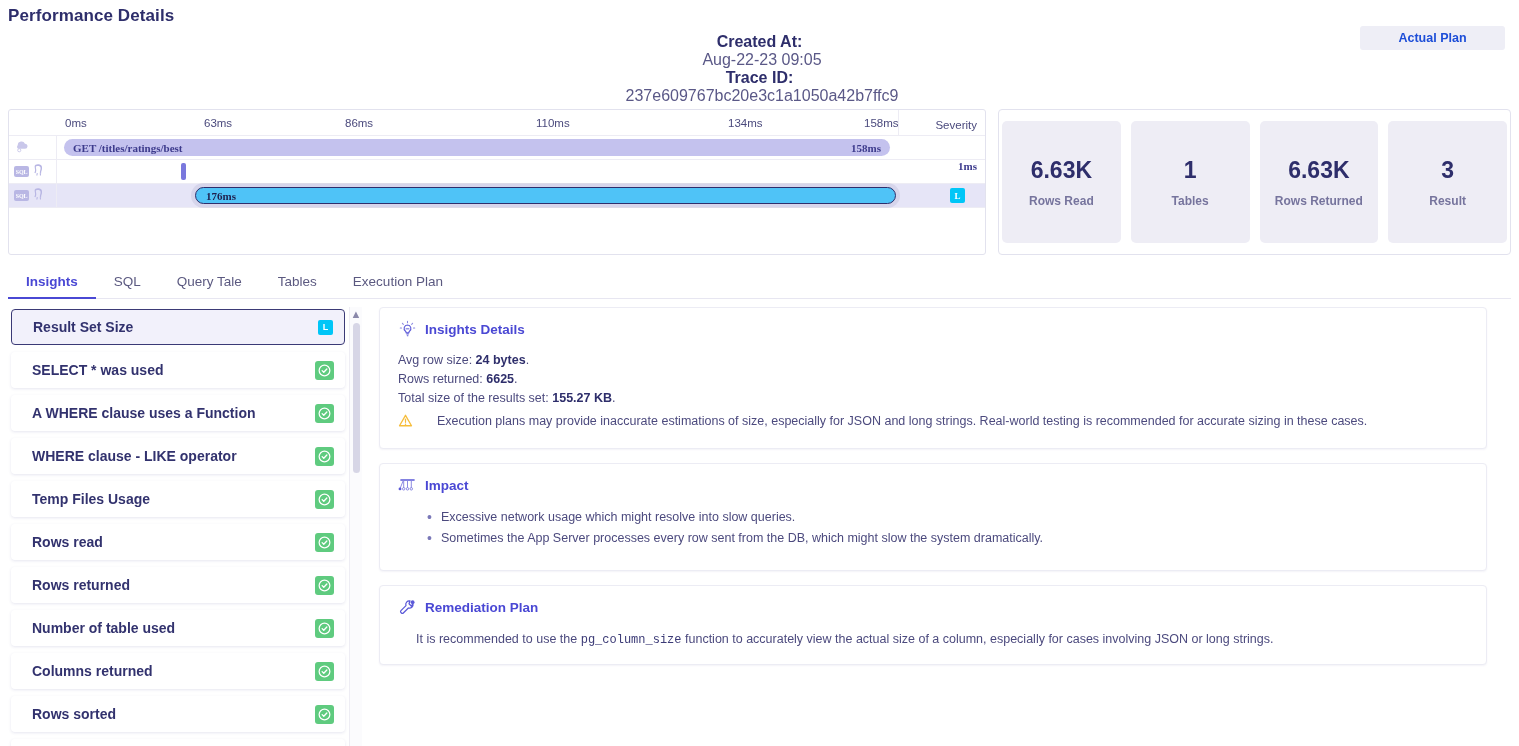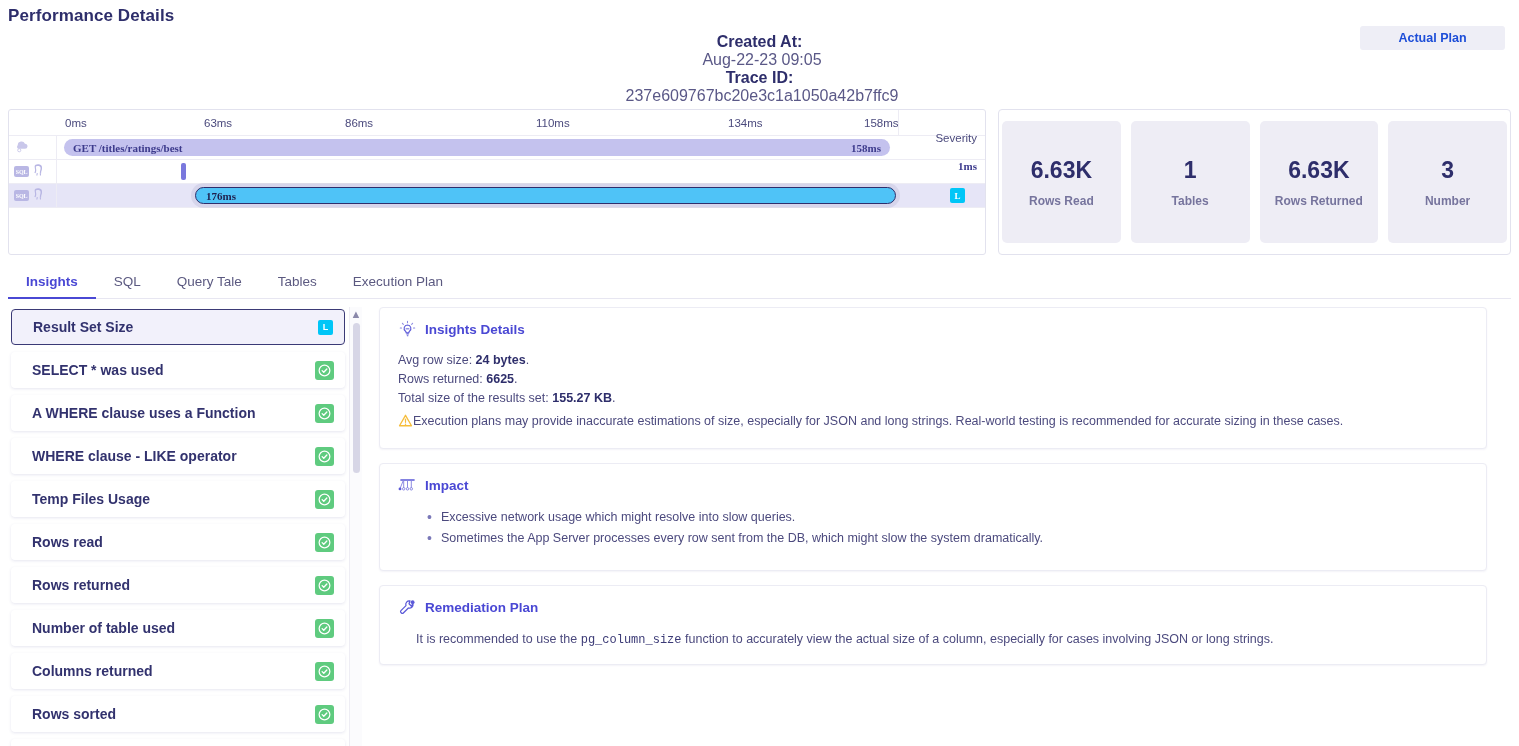"Severity" .wf-sev-head { top: 22px -> 9px }
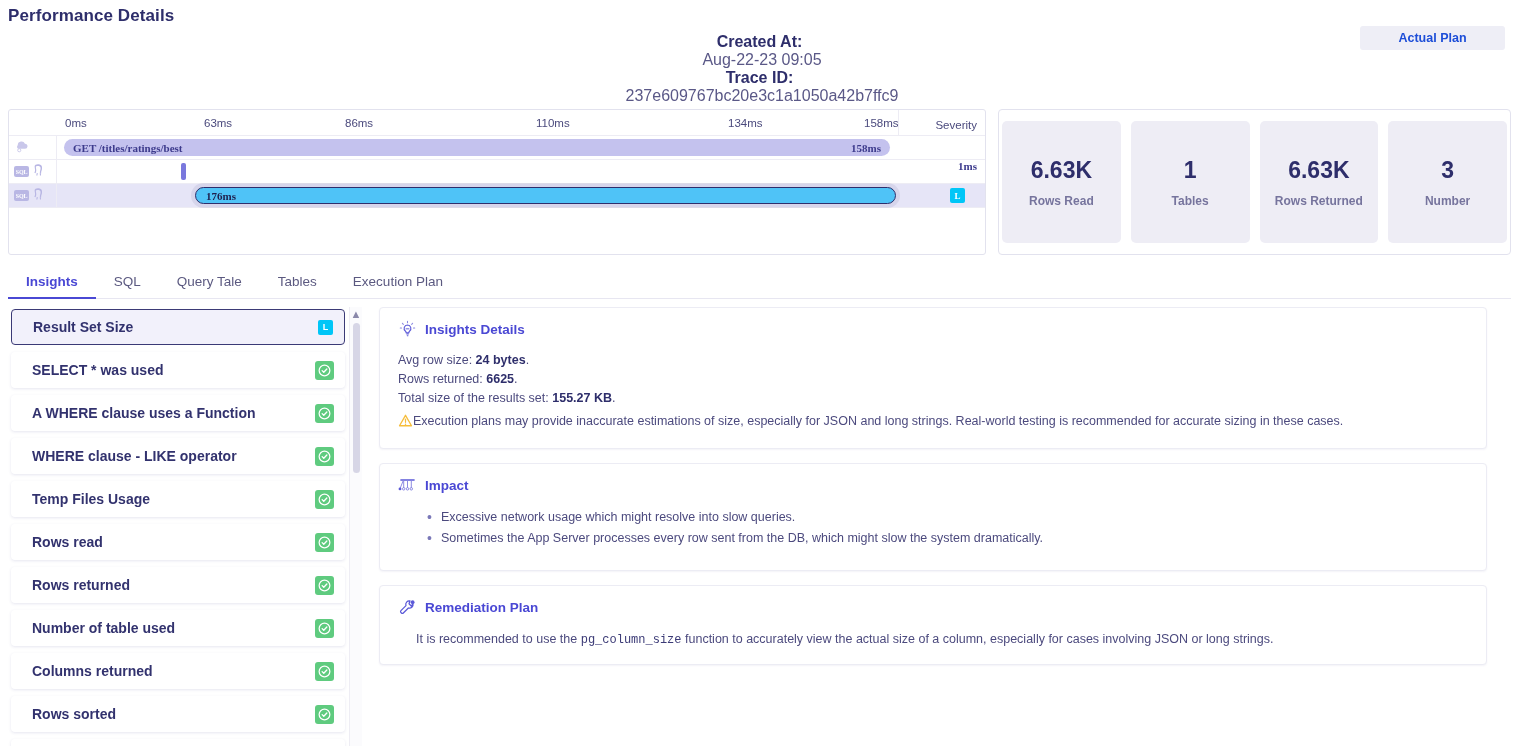"Number" div.stat-label { text: Number -> Result }
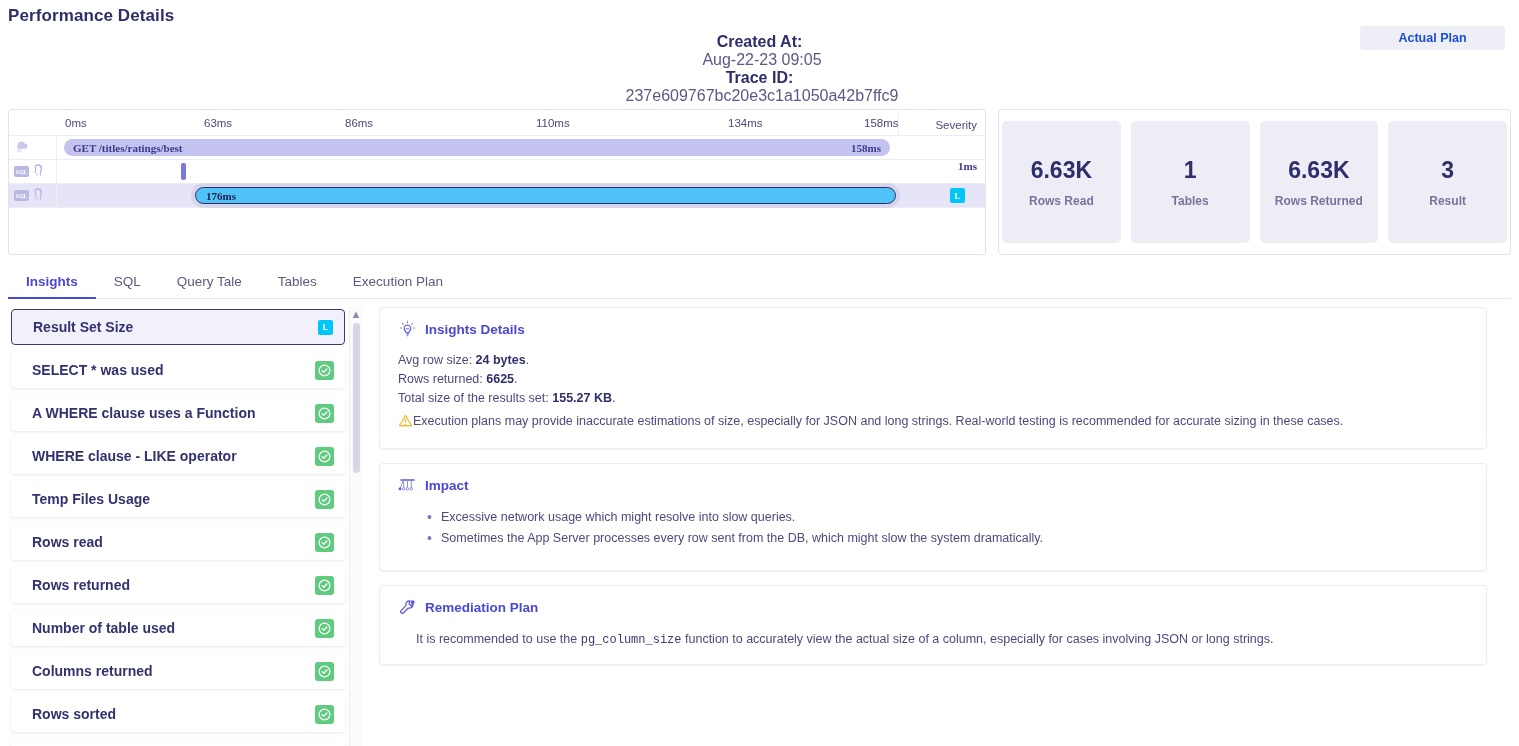"Execution plans may provide inaccurate" .warn-line { gap: 0 -> 24px }
